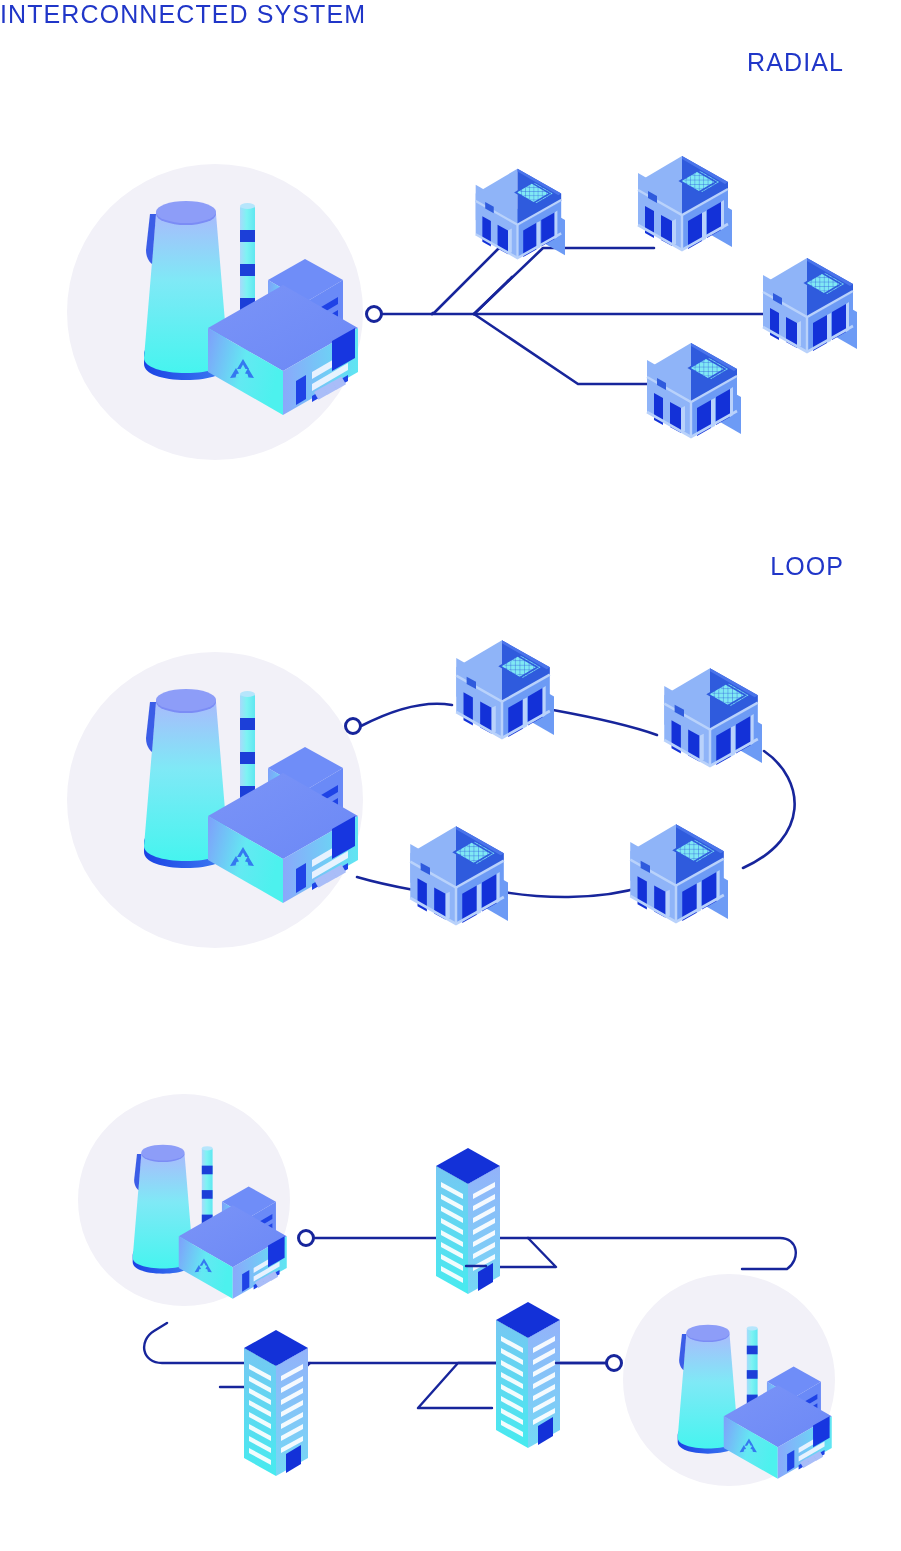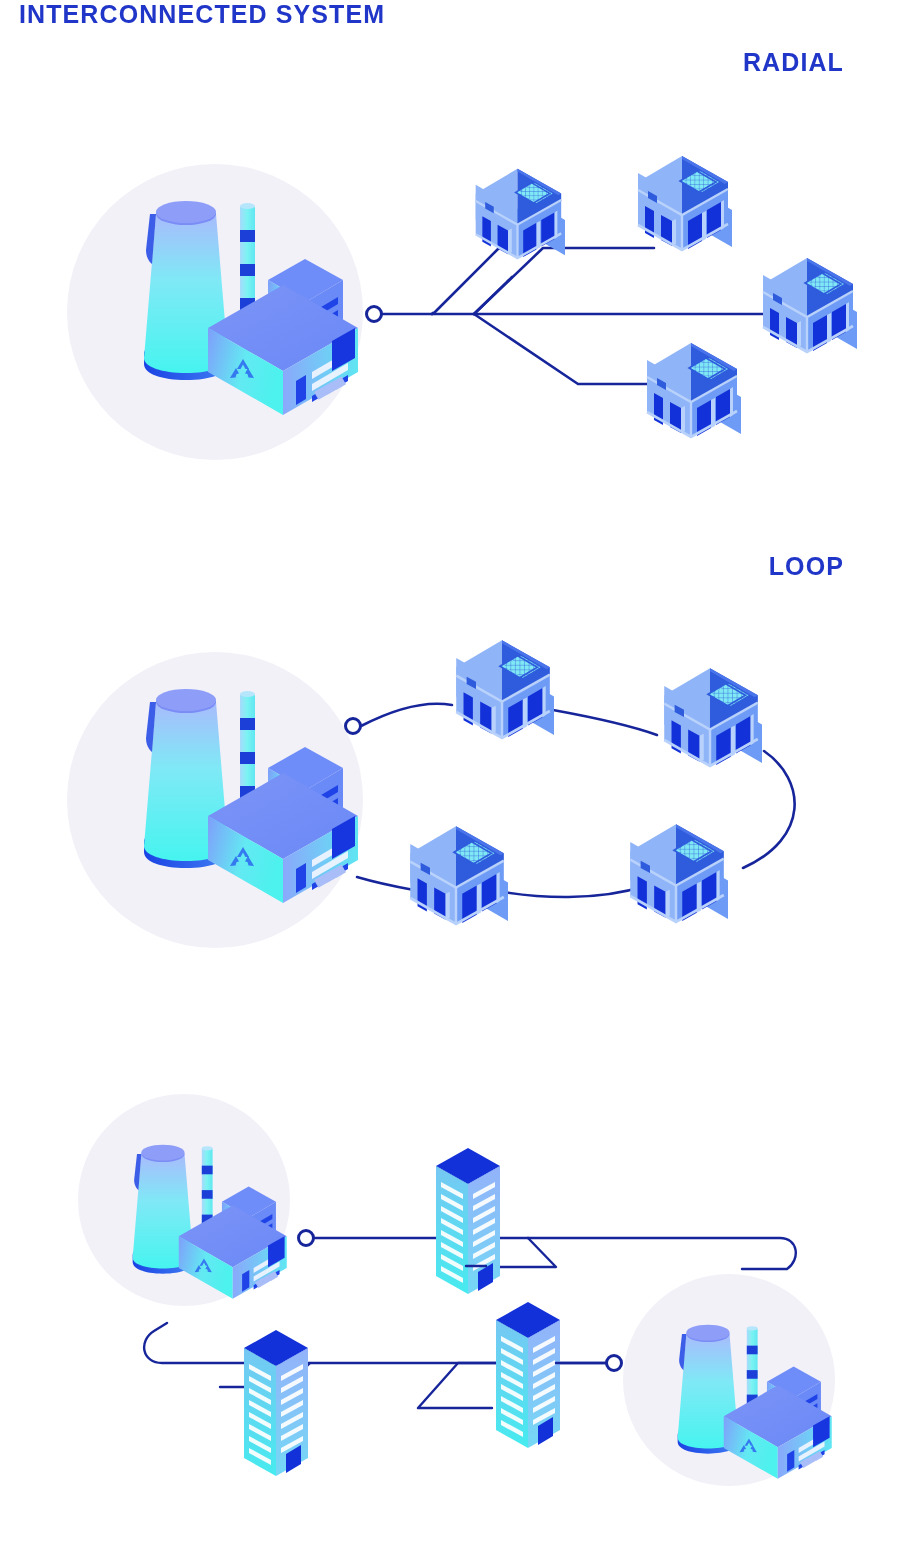"INTERCONNECTED SYSTEM" .section-title { font-weight: bold -> normal; padding-left: 19px -> none }
